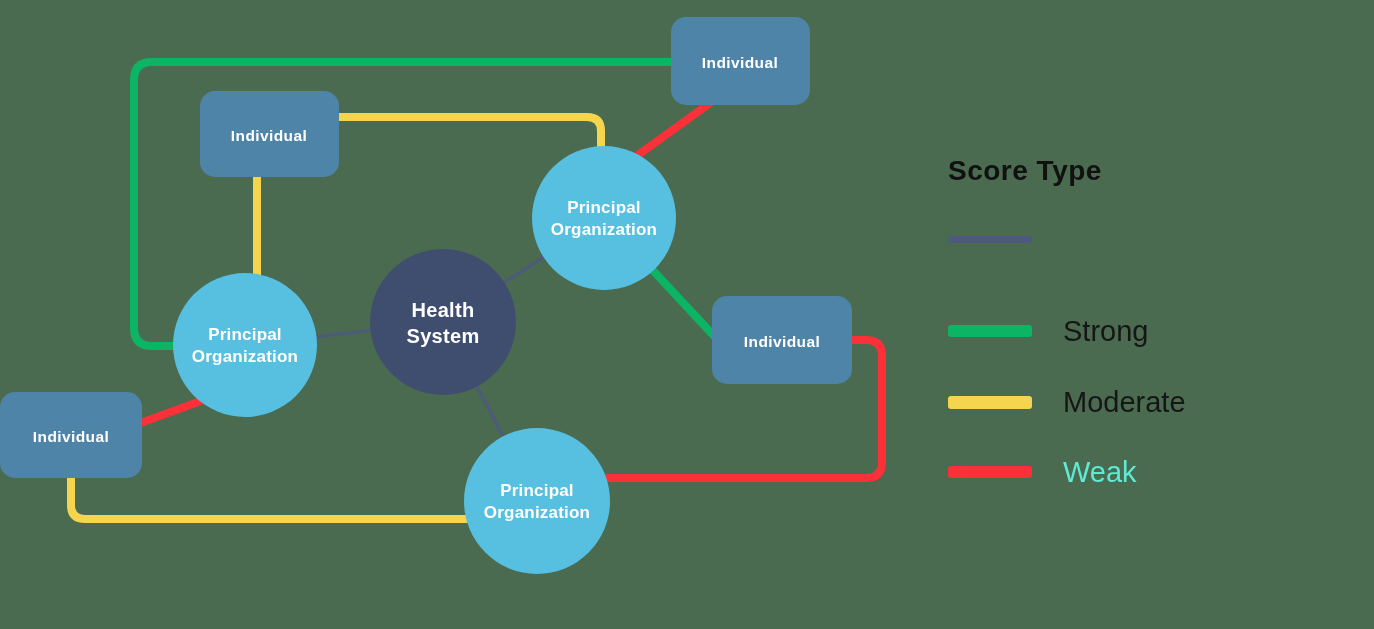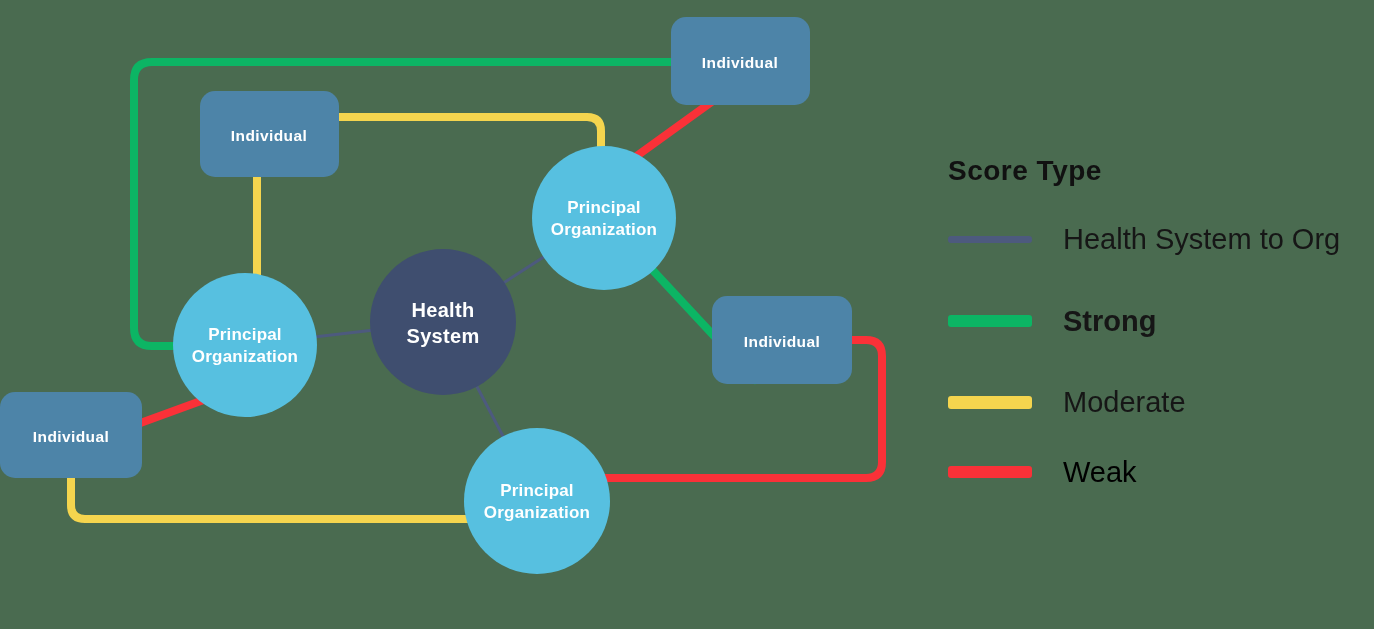"Health System to Org" span.legend-label { html: <span>Health System to Org</span> -> none }
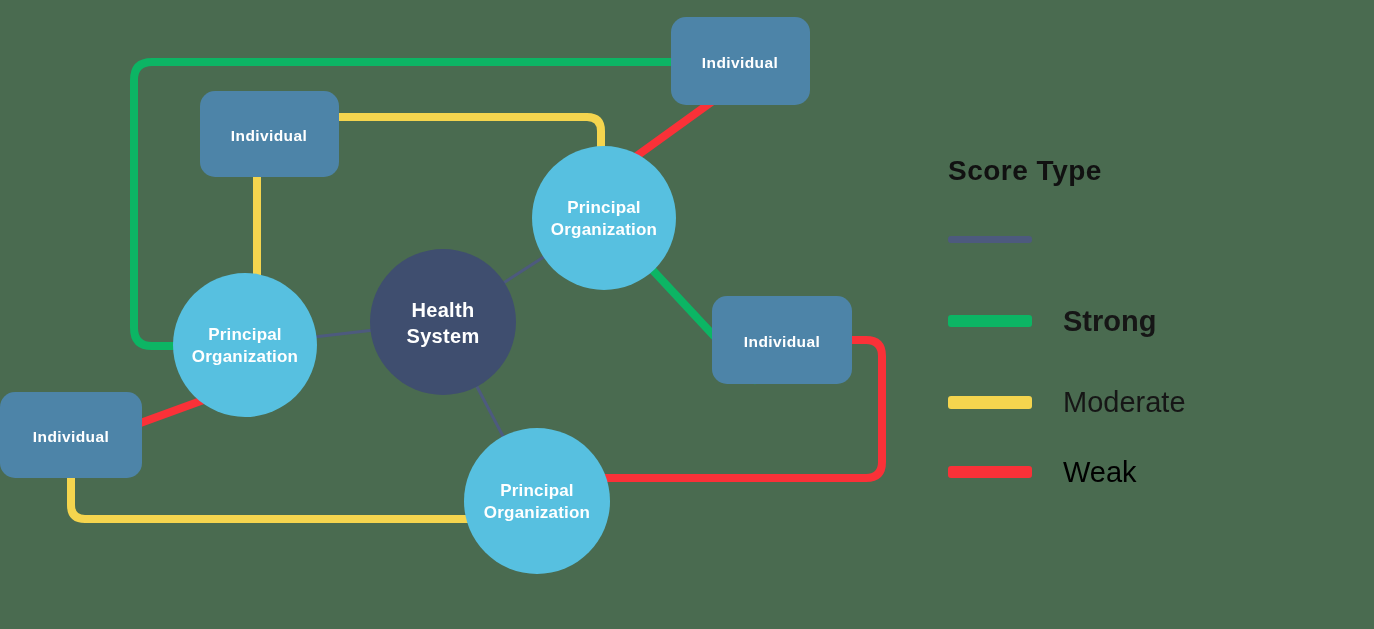"Strong" .legend-row.r2 { font-weight: bold -> none; top: 304px -> 314px }
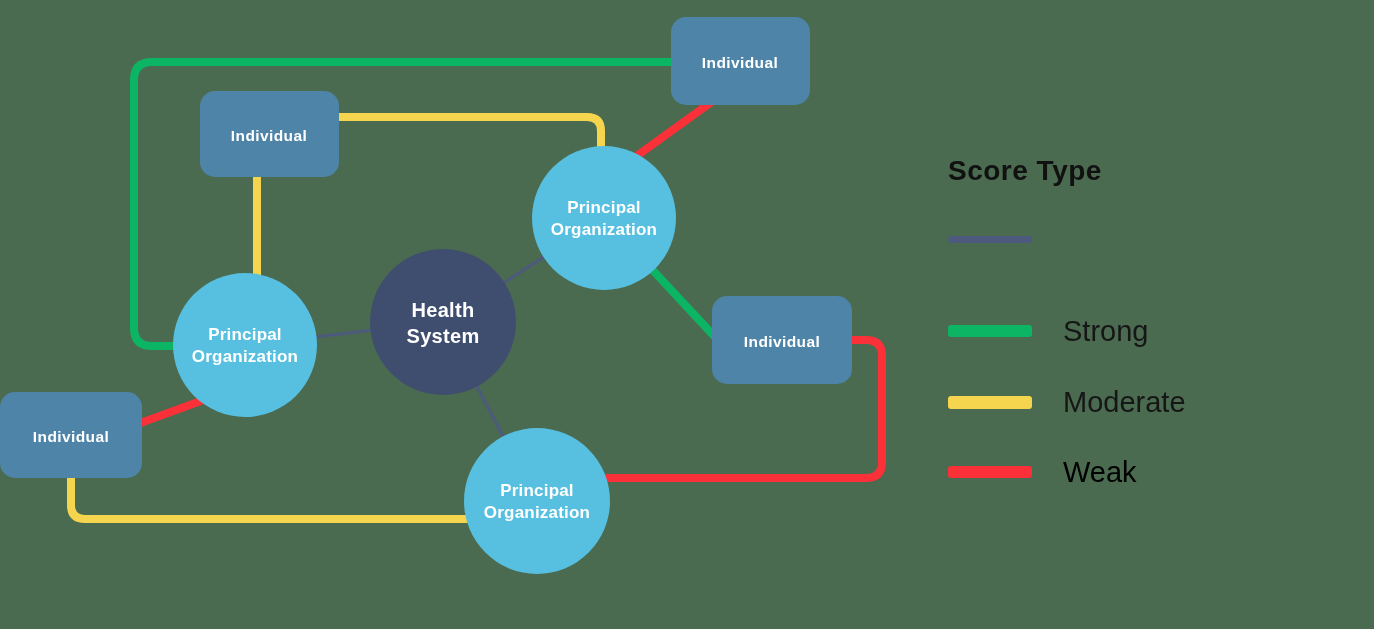"Weak" span.legend-label { color: #000000 -> #5eead4 }
